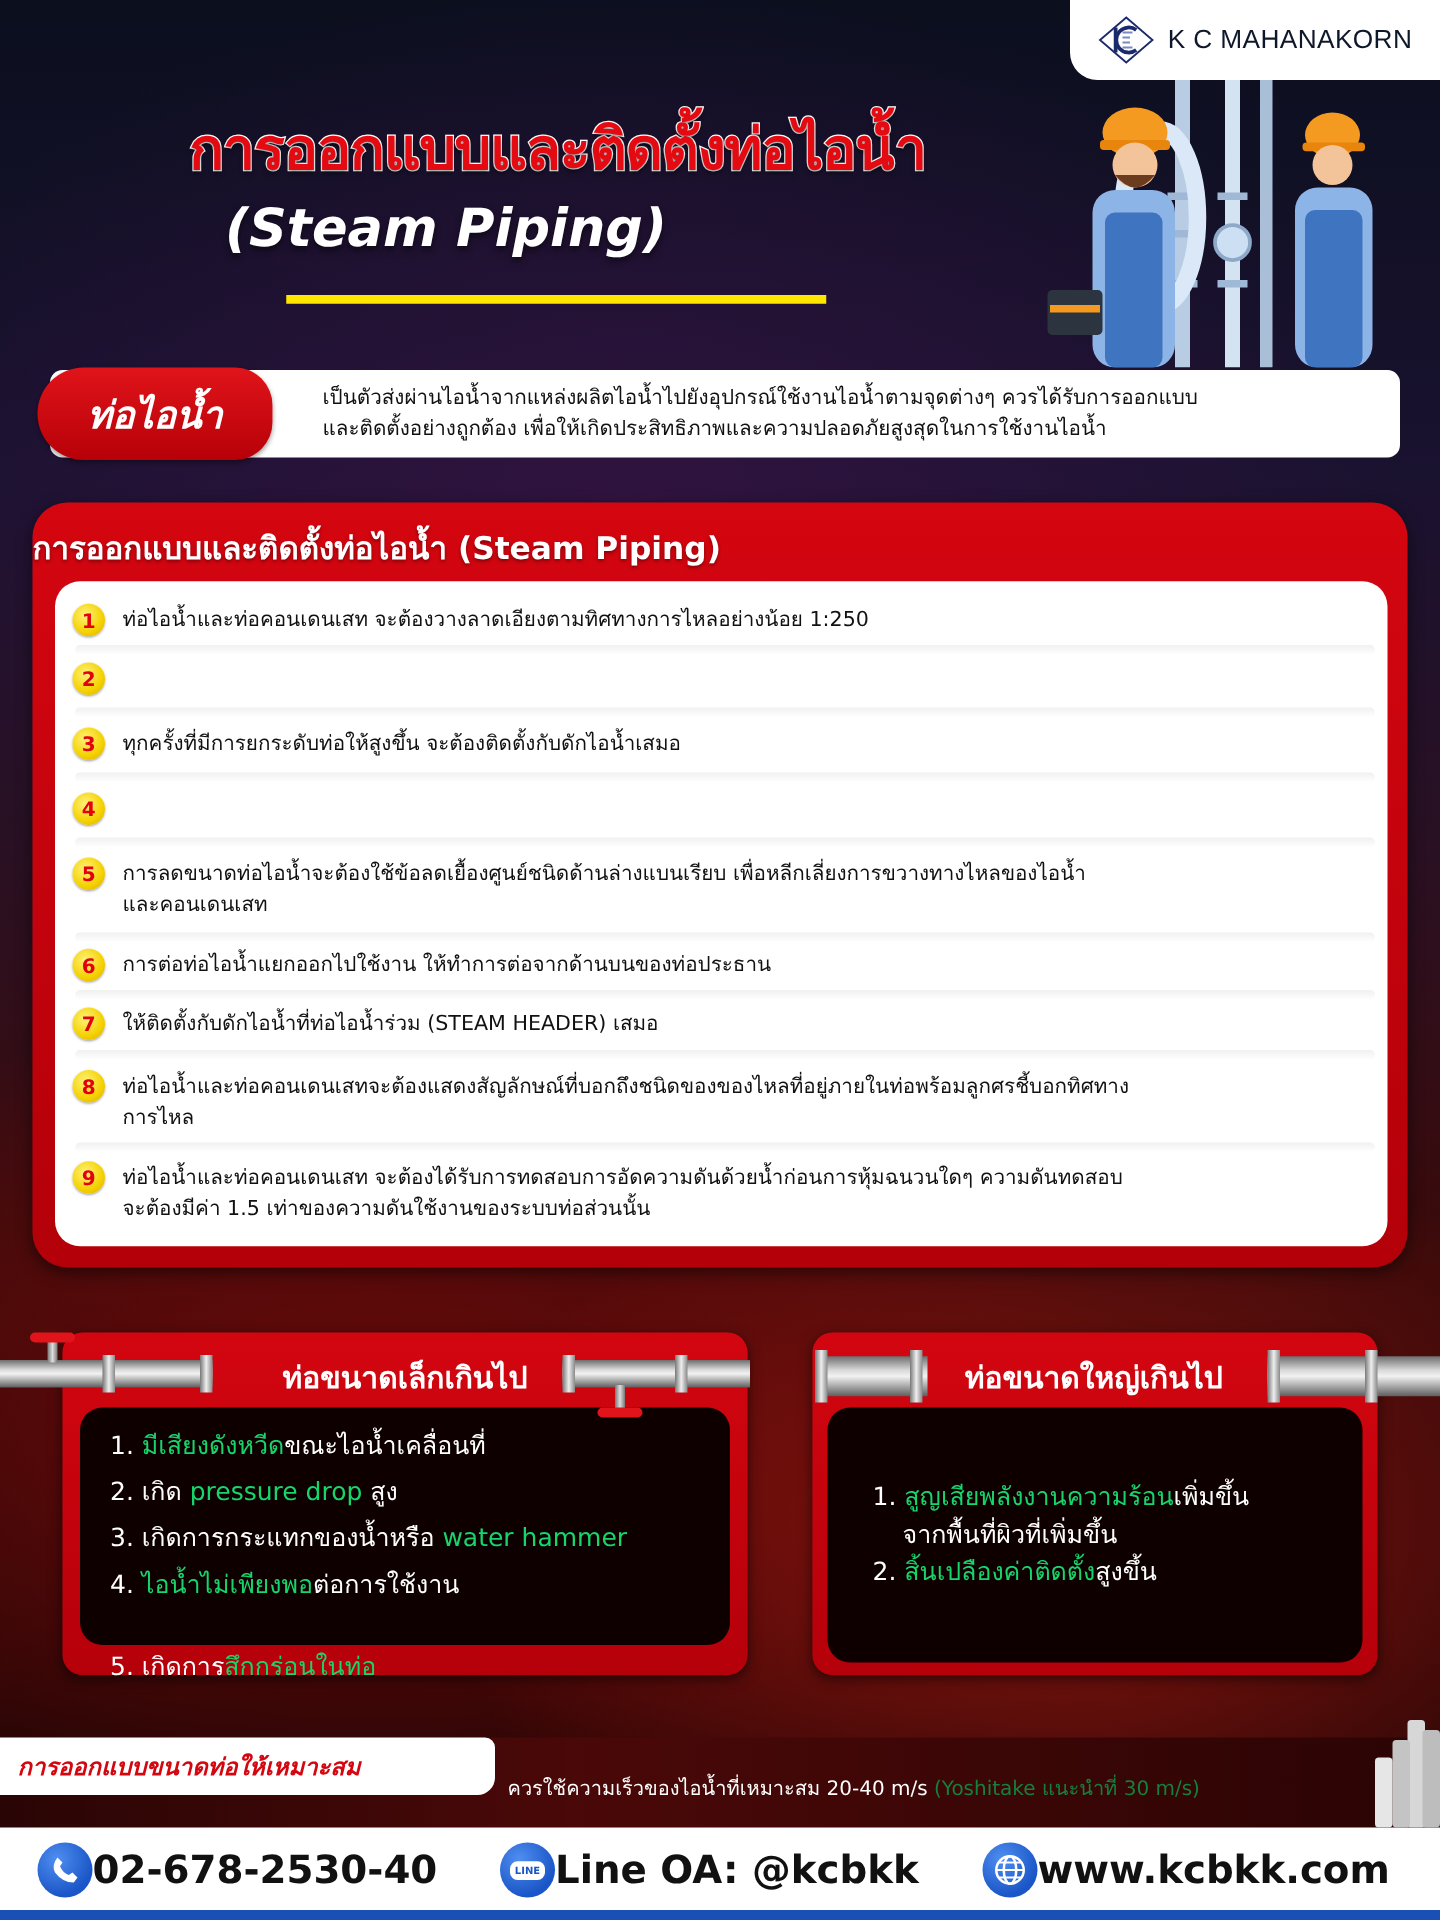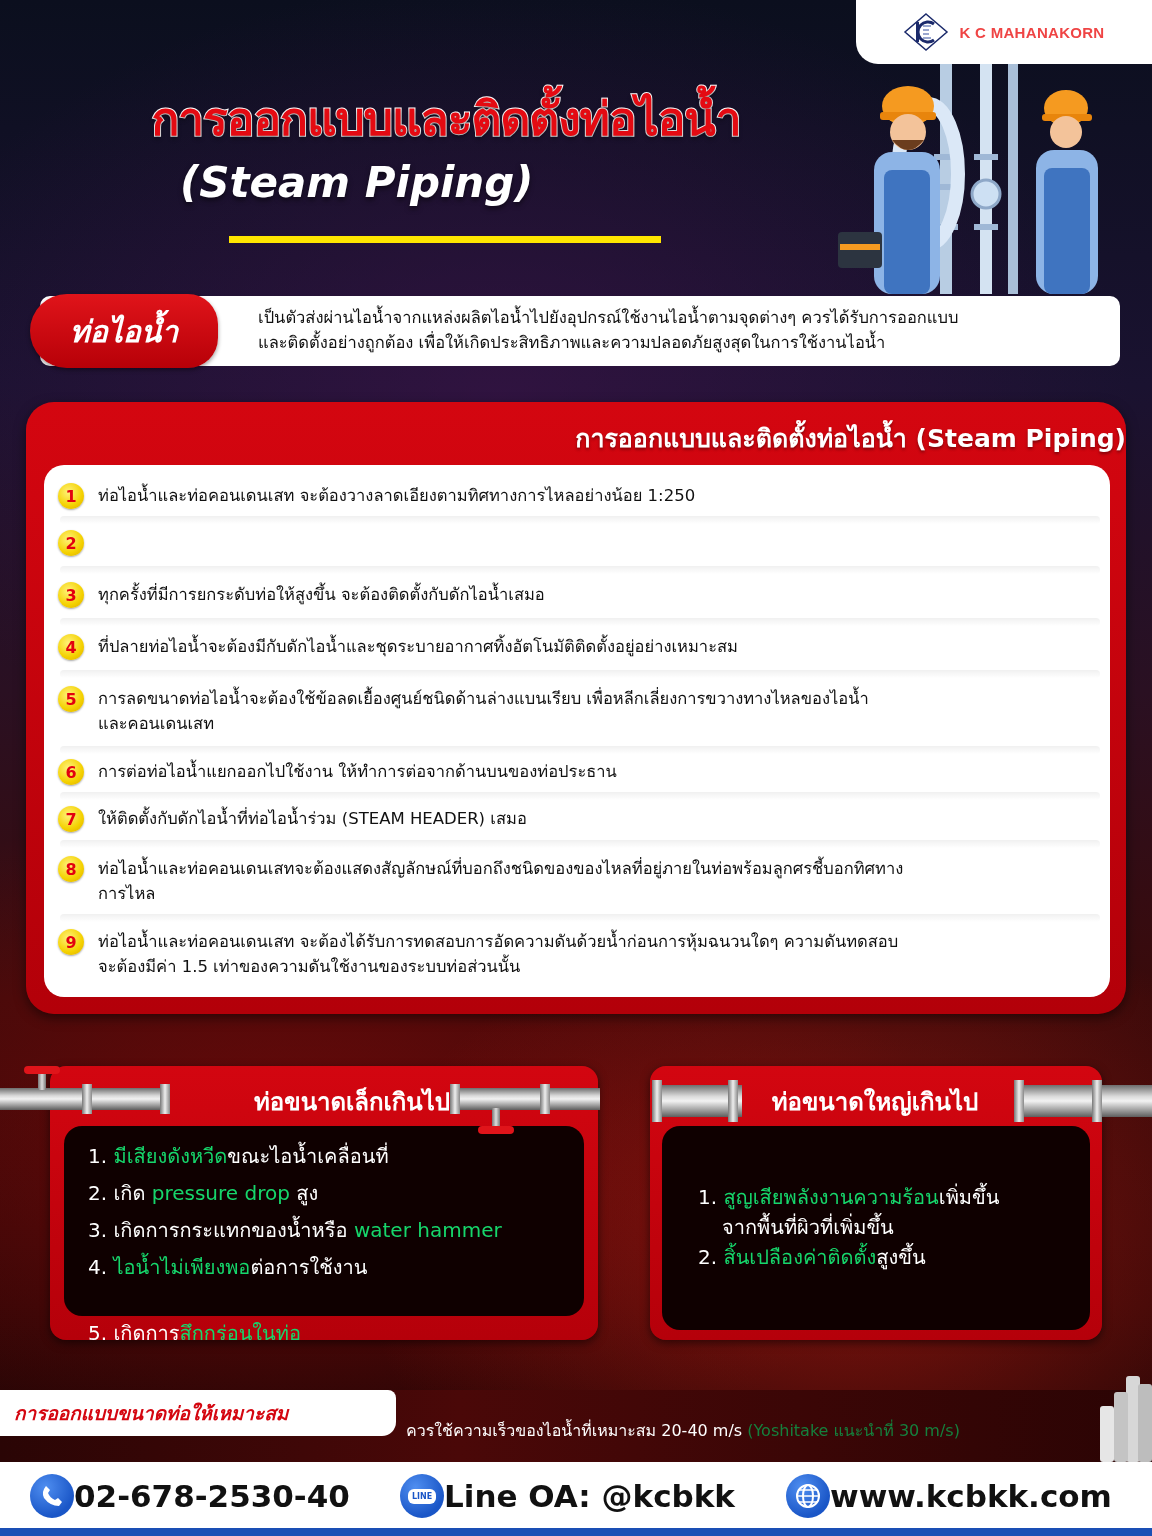"K C MAHANAKORN" .logo-text { color: #ef4444 -> #0f172a; font-size: 15px -> 21px; font-weight: 700 -> 400 }
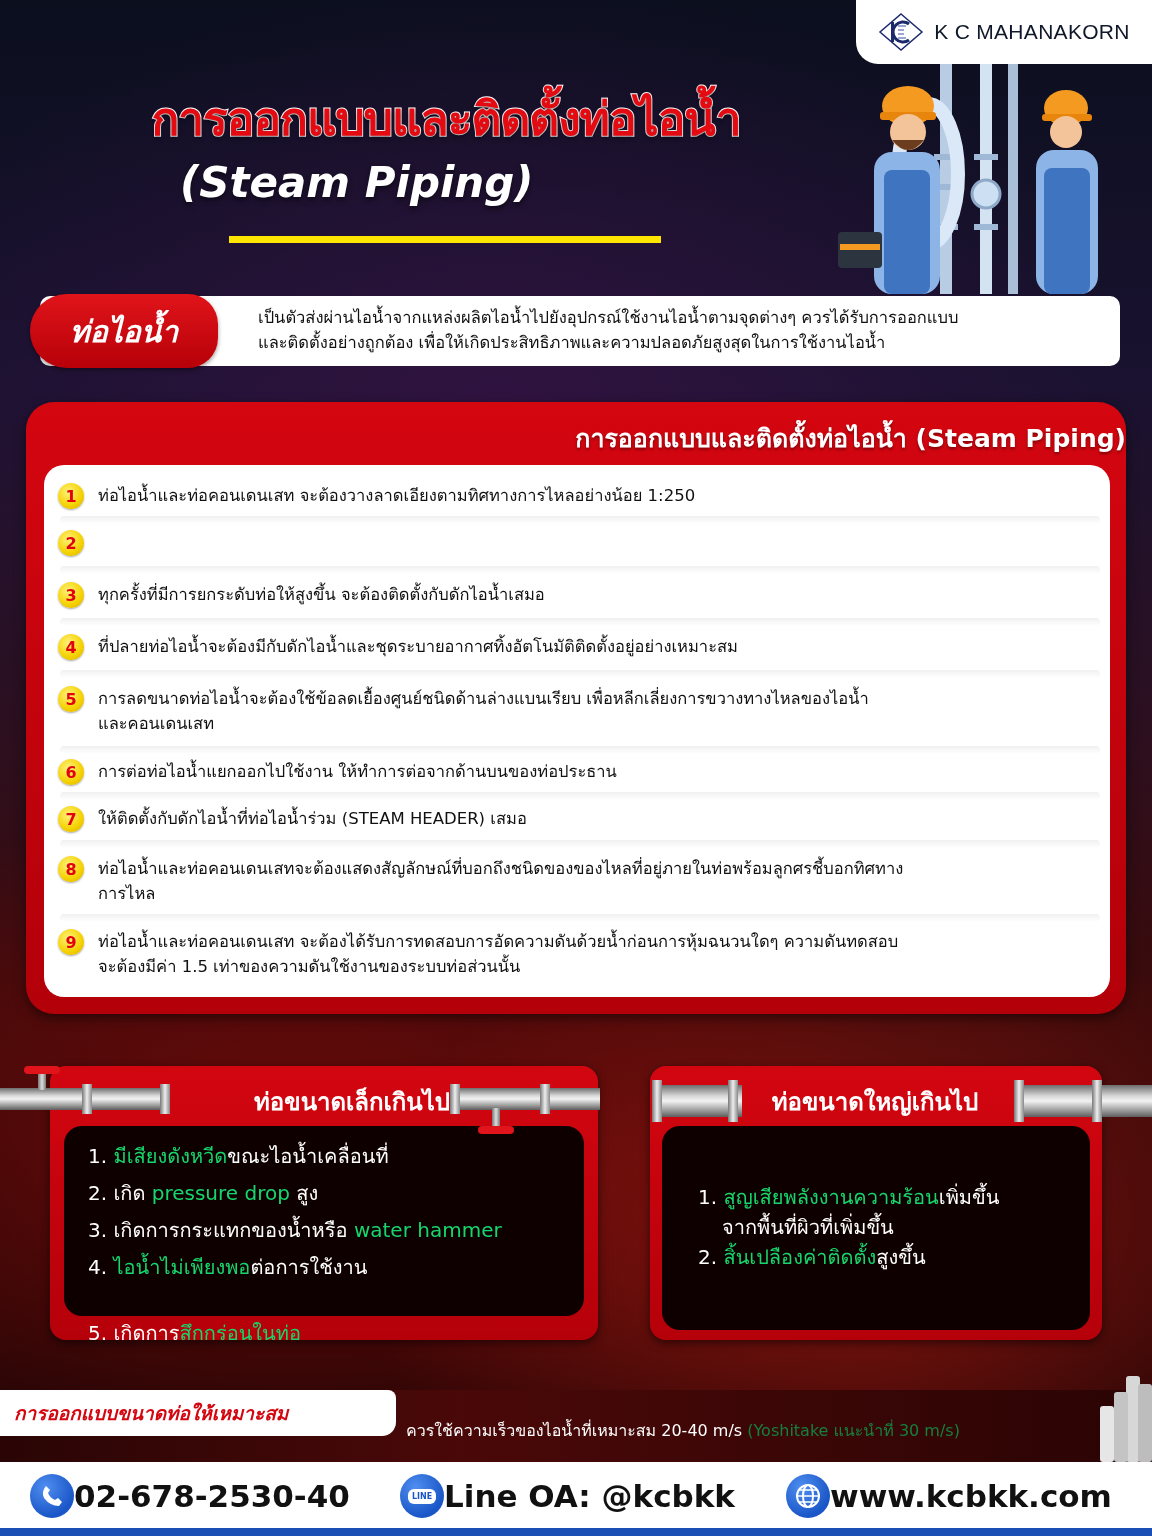"การออกแบบและติดตั้งท่อไอน้ำ (Steam" .main-title { text-align: right -> left }
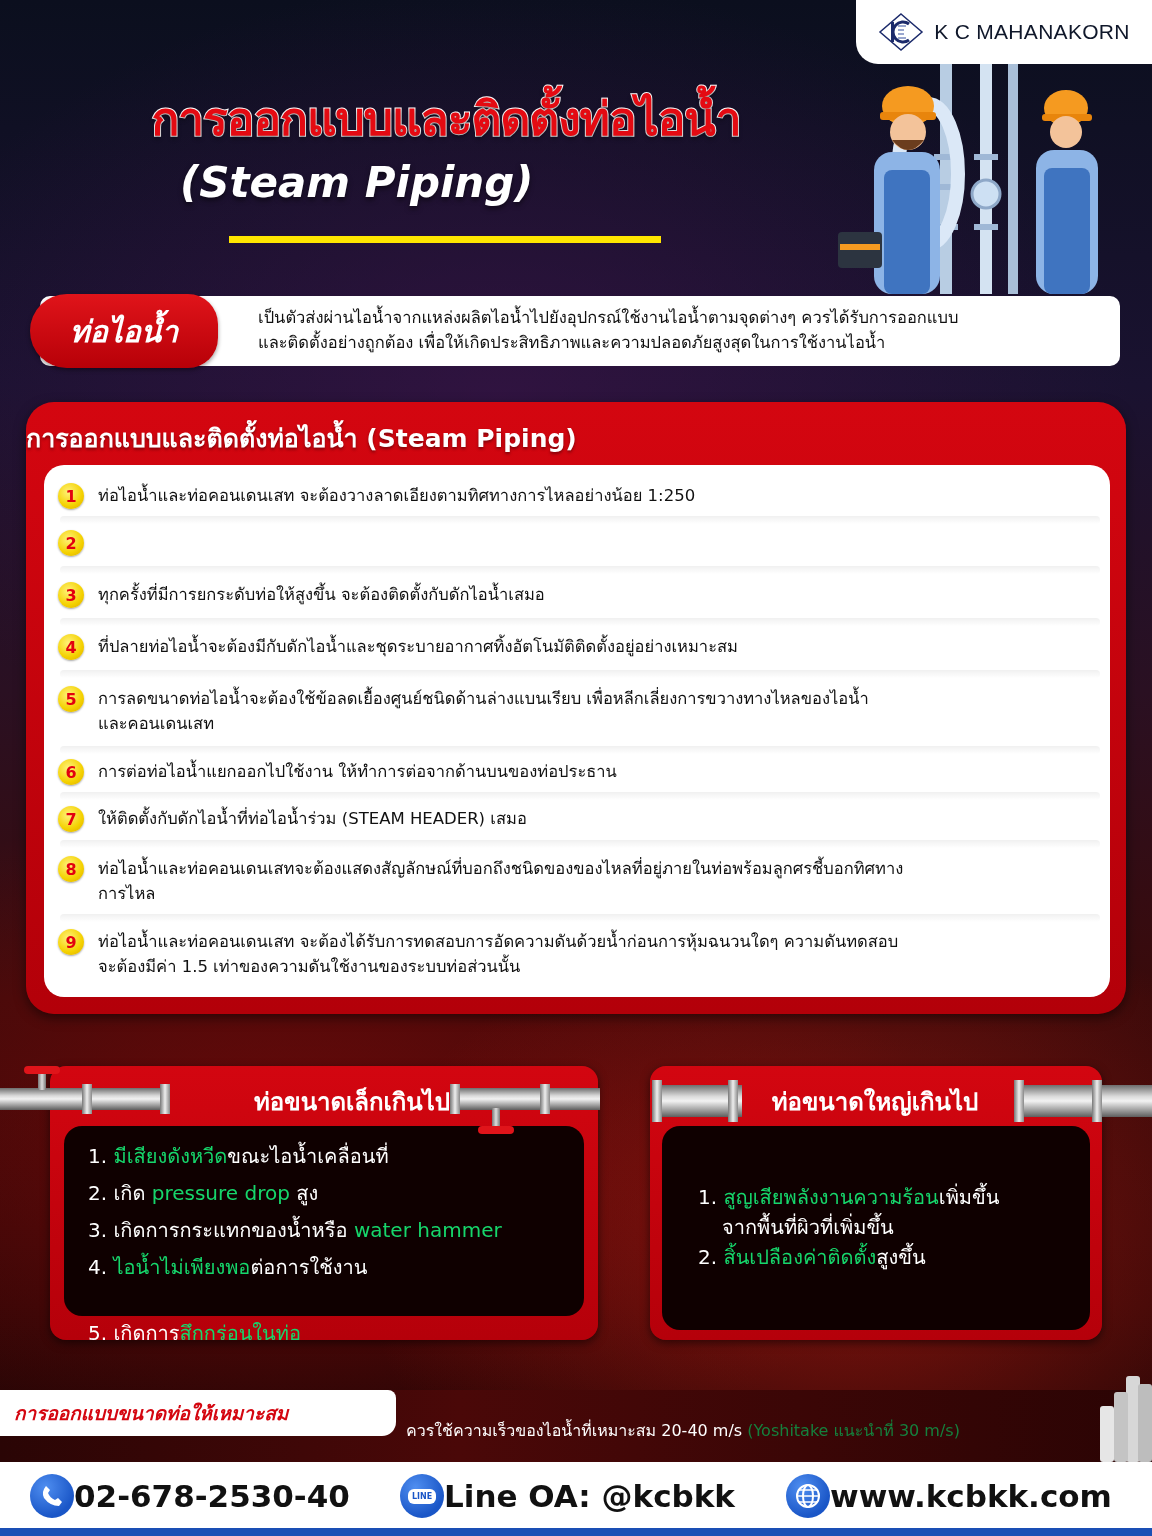"ที่ปลายท่อไอน้ำจะต้องมีกับดักไอน้ำและชุด" div.rule-text { html: <div> <div>ที่ปลายท่อไอน้ำจะต้องมีกับดักไอน้ำและชุดระบายอากาศทิ้งอัตโนมัติติดตั้งอยู่อย่างเหมาะสม</div> </div> -> none }
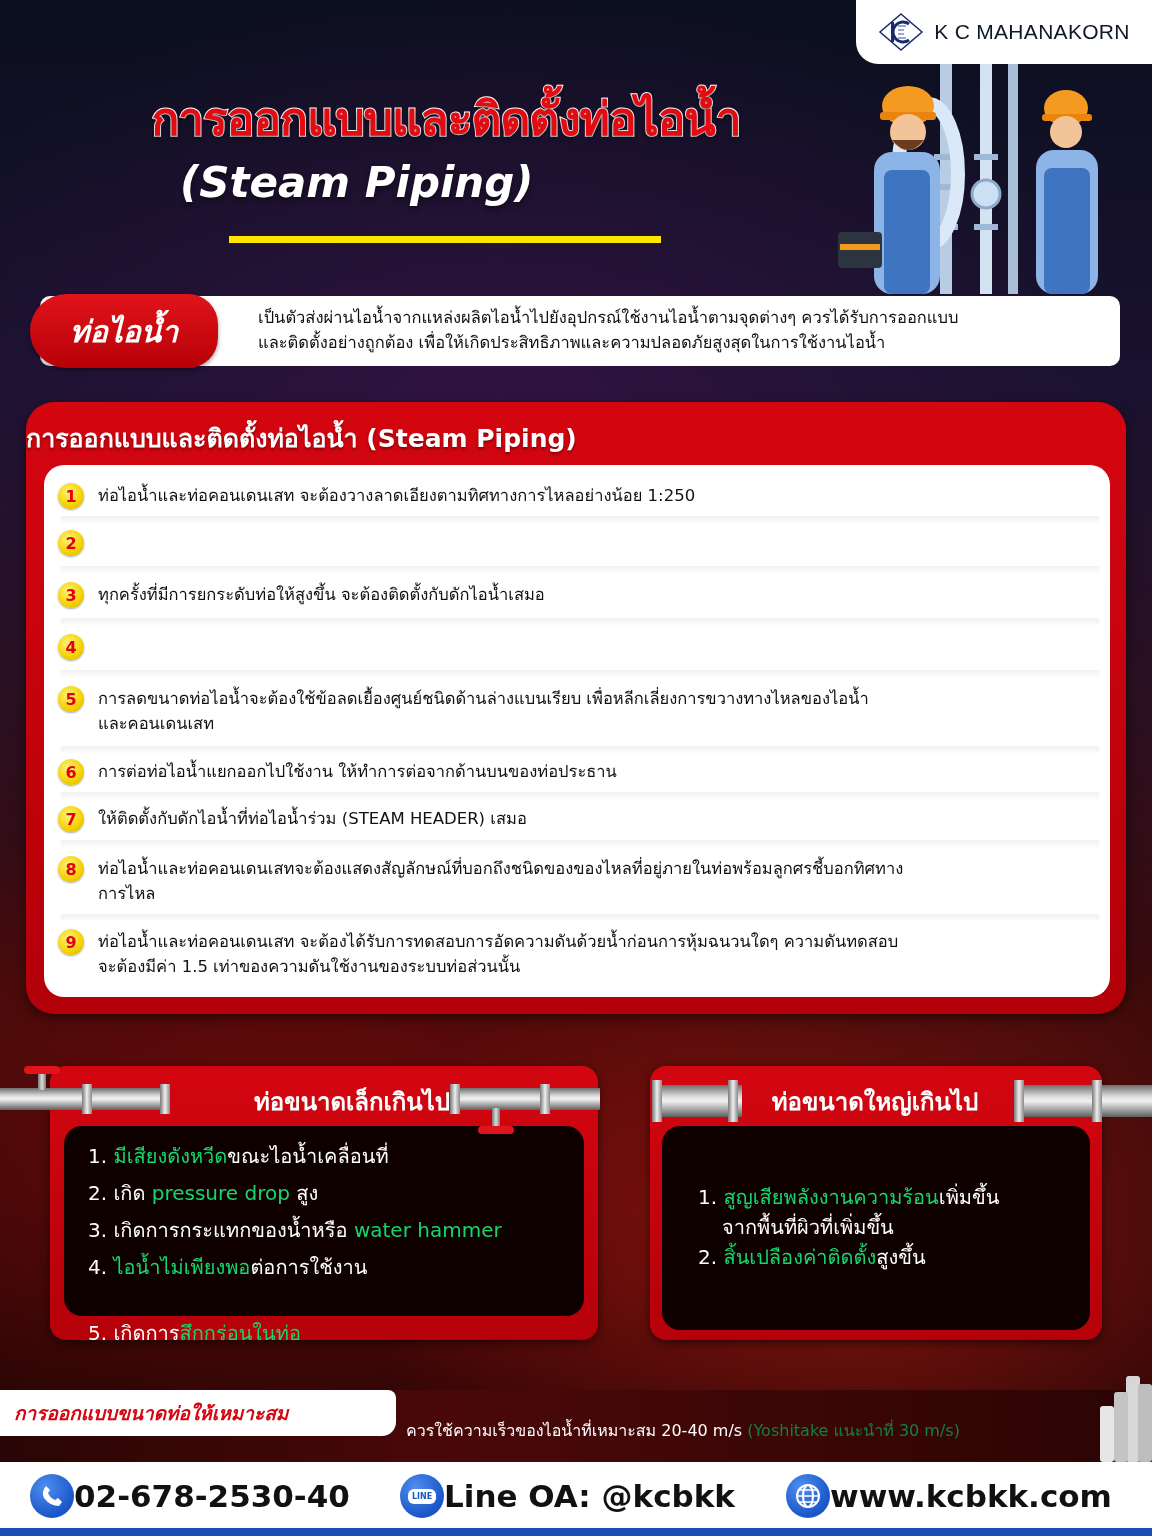"ท่อขนาดเล็กเกินไป" div.panel-title { left: 186px -> 158px }
